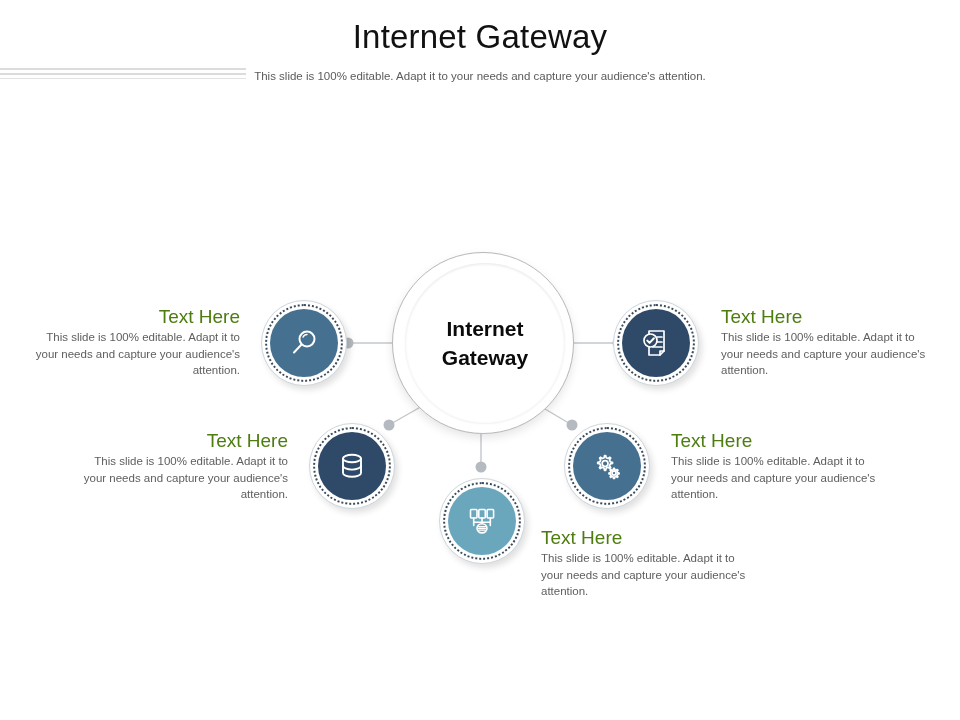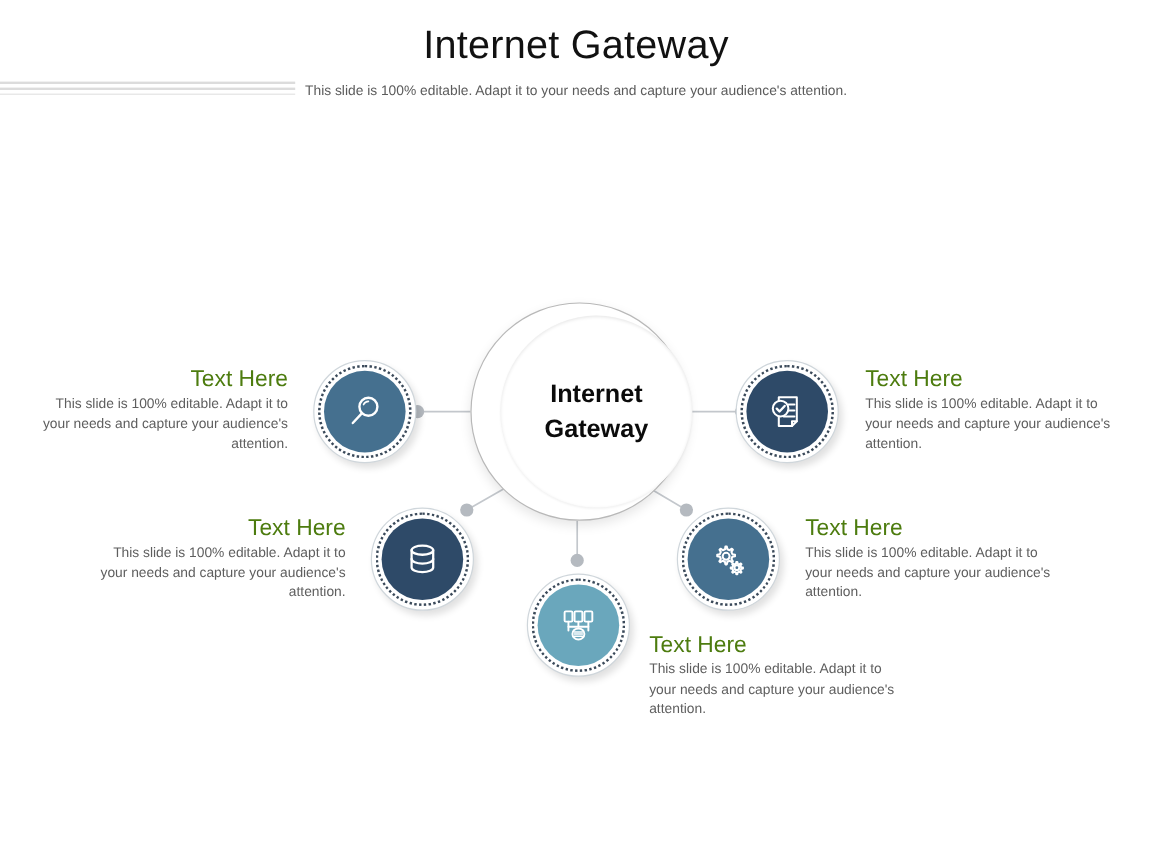"Internet" .hub-inner { left: 24px -> 12px }
